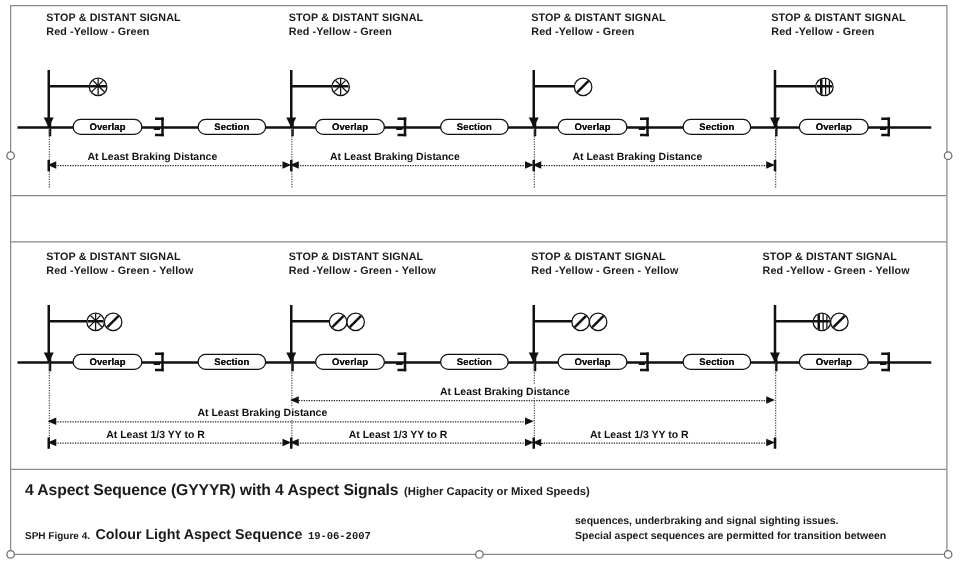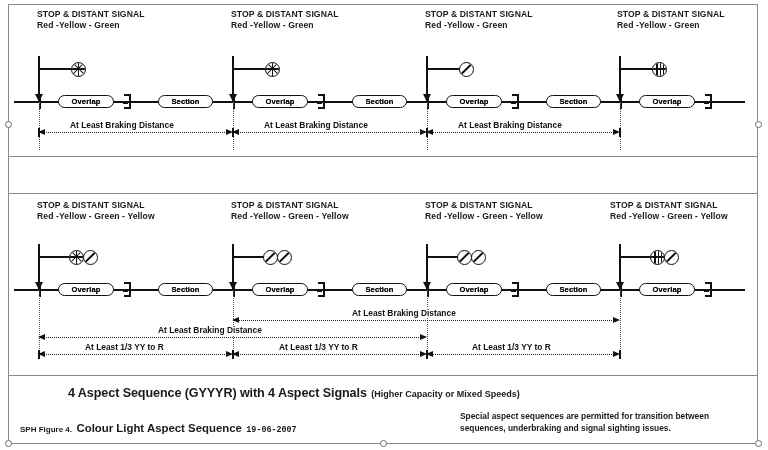"4 Aspect Sequence (GYYYR) with" div.caption { margin-left: 48px -> none }
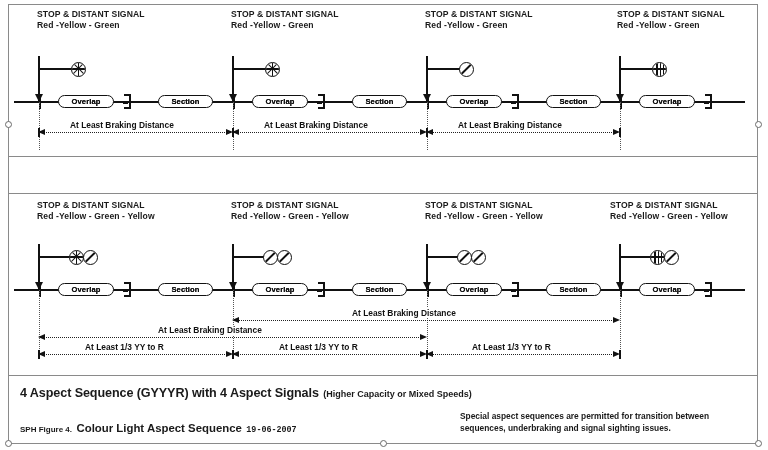"Special aspect sequences are permitted" div { order: before "sequences, underbraking and signal" -> after "sequences, underbraking and signal" }
